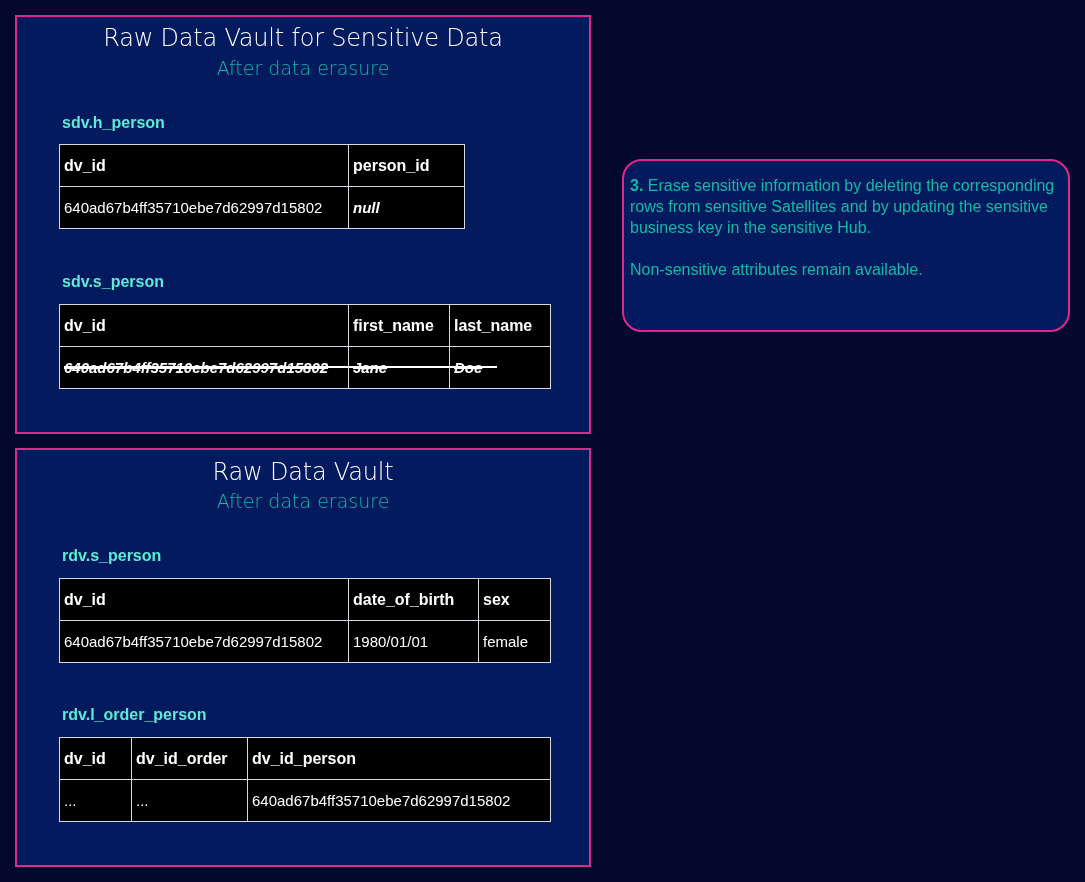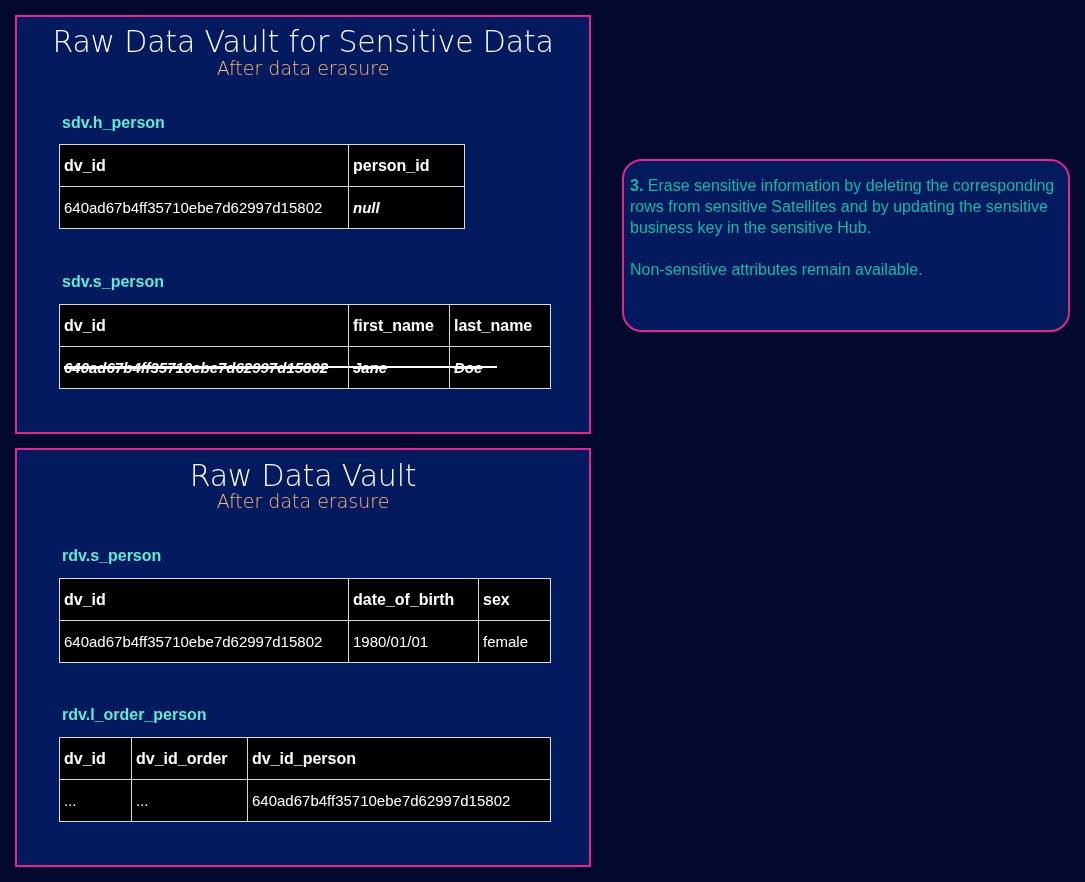"Raw Data Vault for Sensitive" .panel-title { font-size: 30px -> 24px }
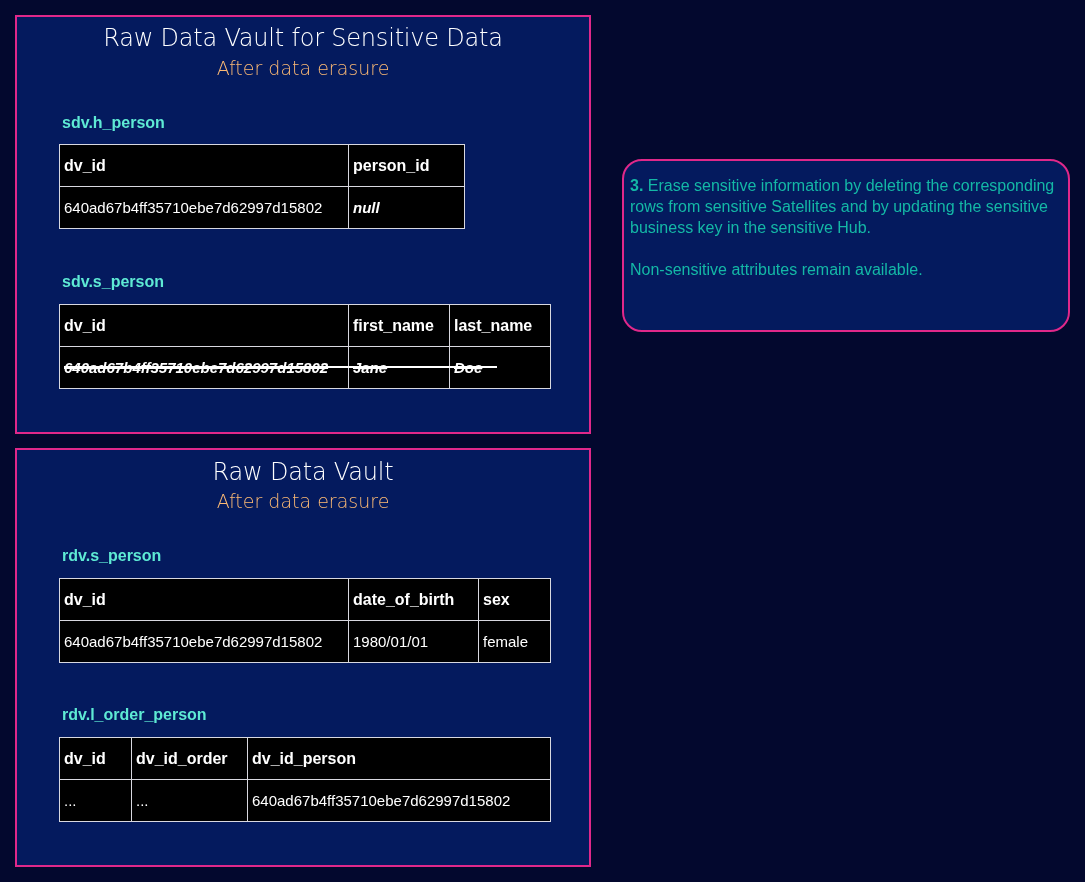"After data erasure" .panel-subtitle { color: #fdba74 -> #14b8a6 }
